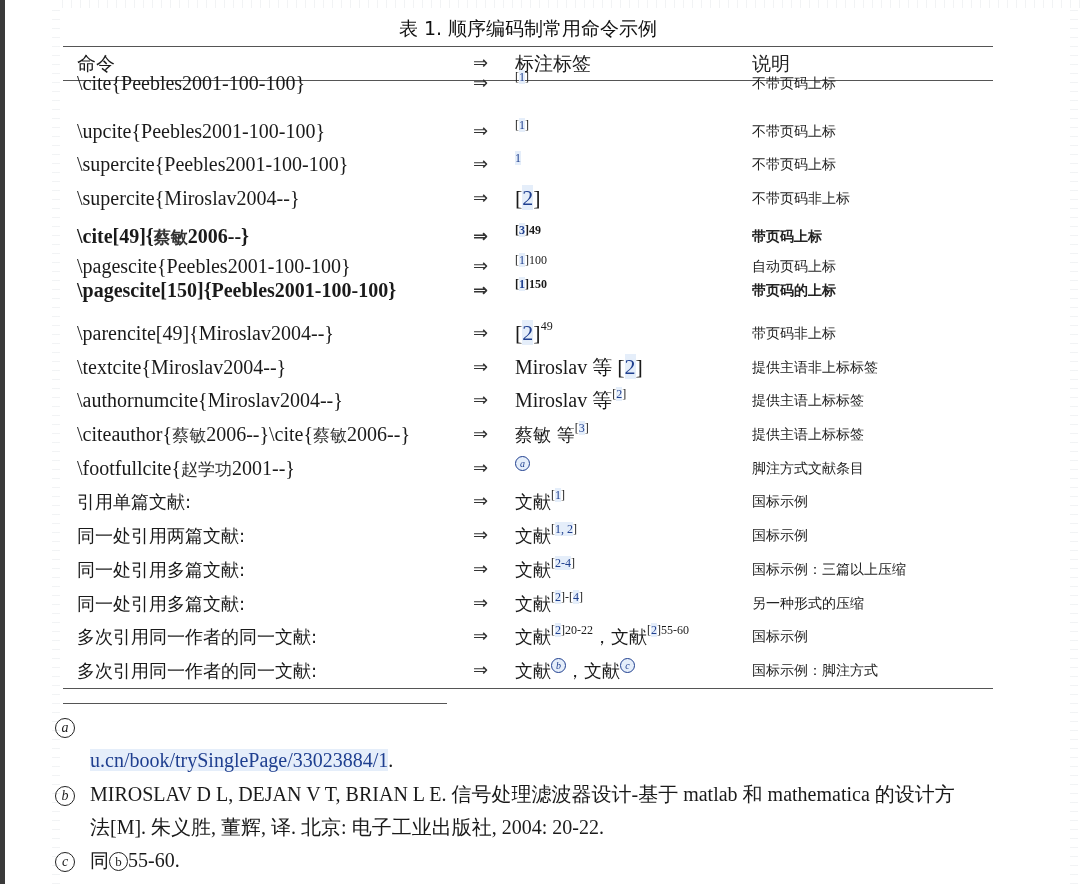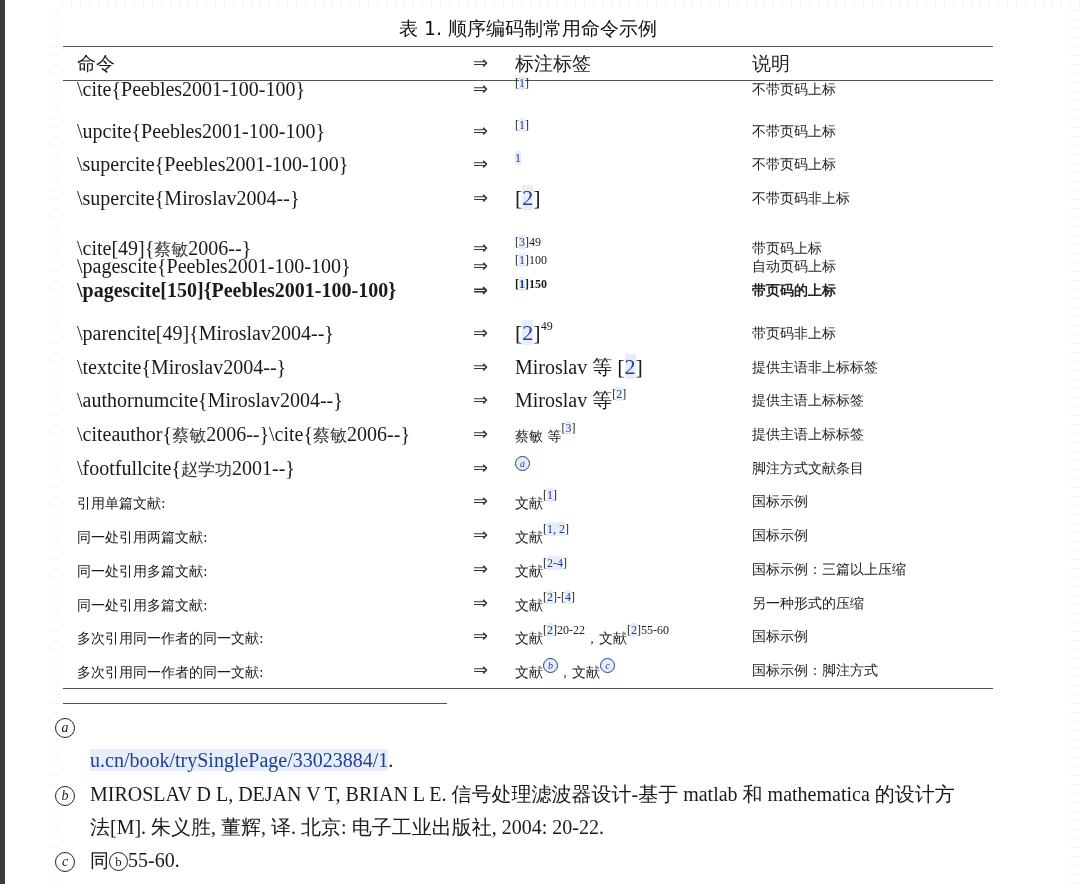"\cite{Peebles2001-100-100}" div.row { top: 74px -> 68px }
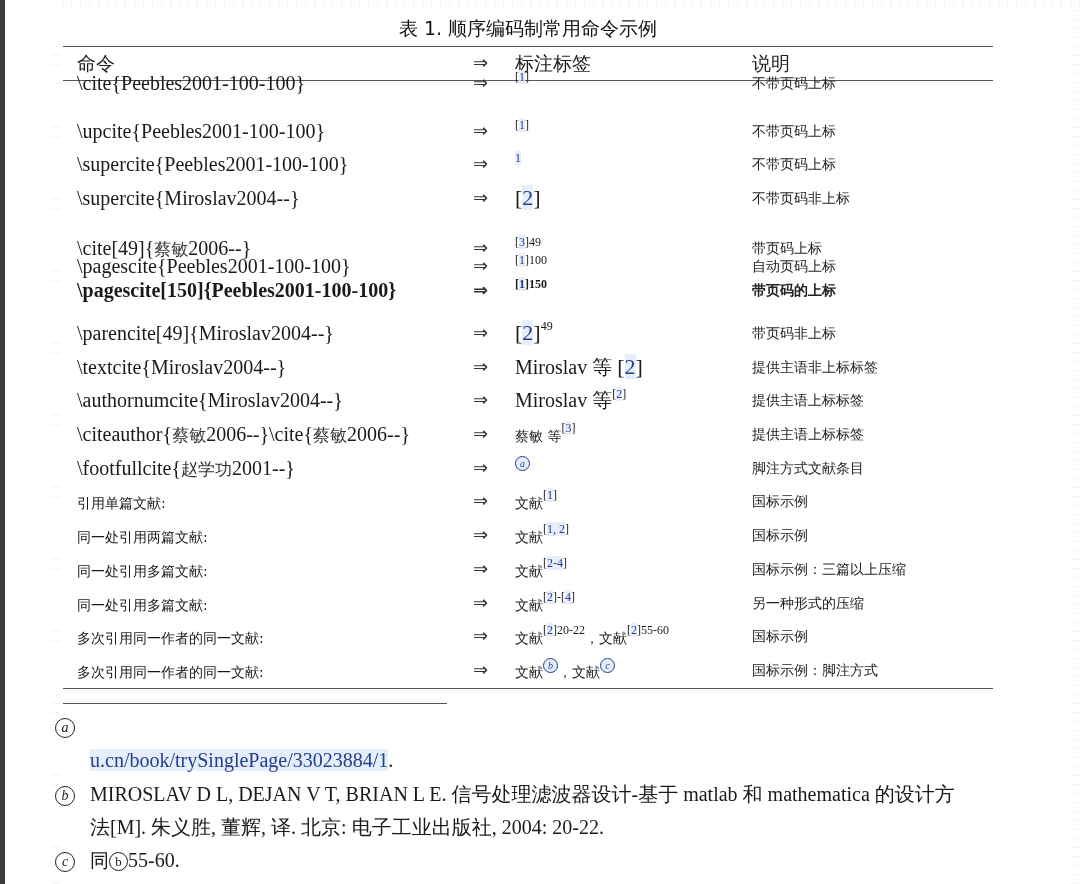"\cite[49]{蔡敏2006--}" div.row { font-weight: none -> bold; top: 233px -> 221px }
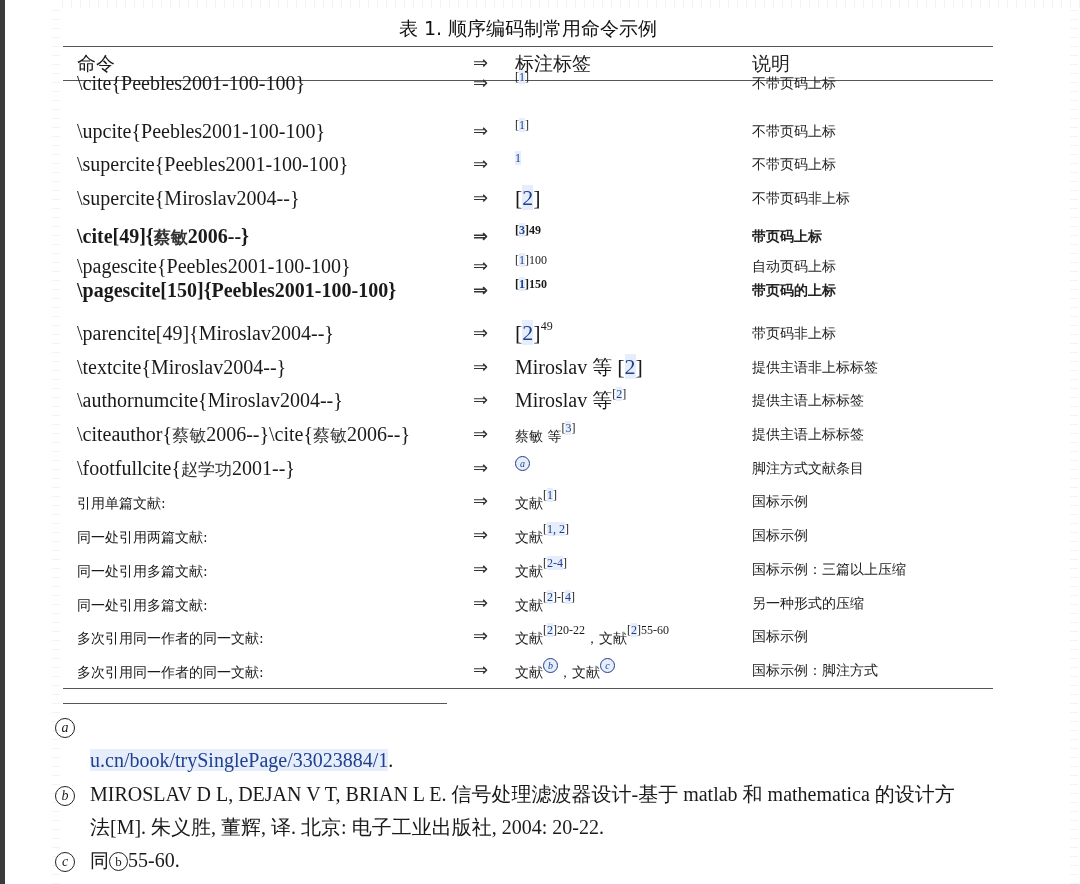"蔡敏 等" .cjk { font-size: 14px -> 18px }
